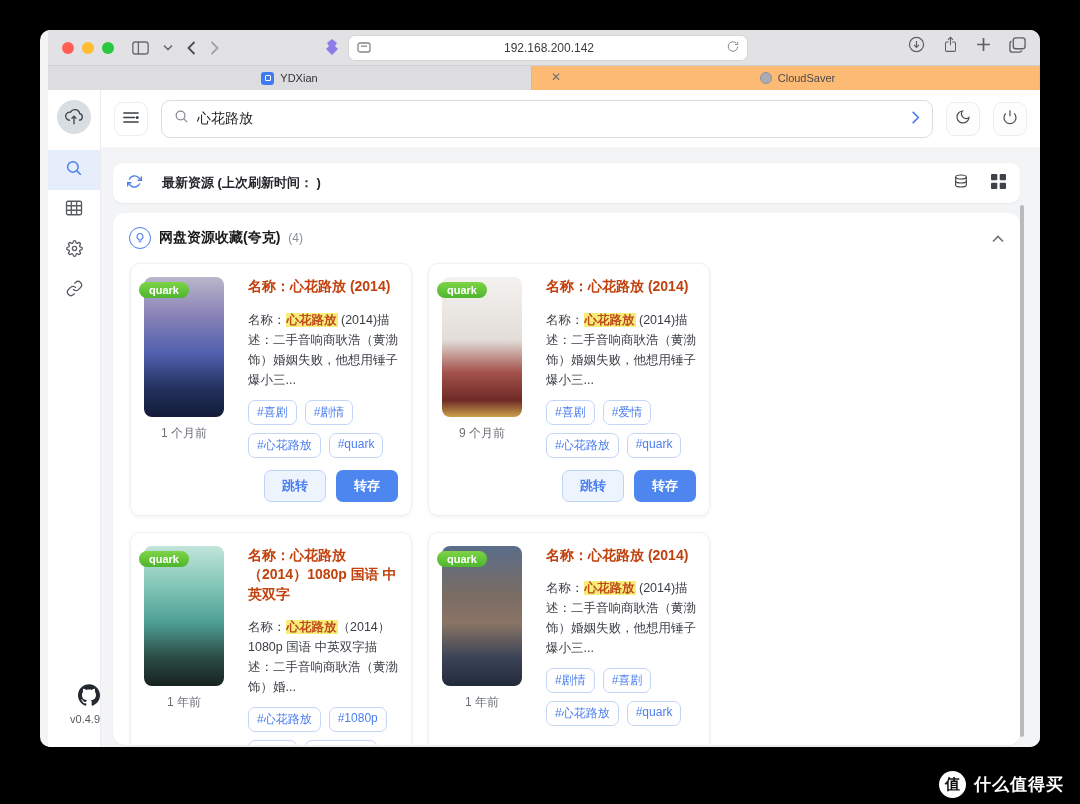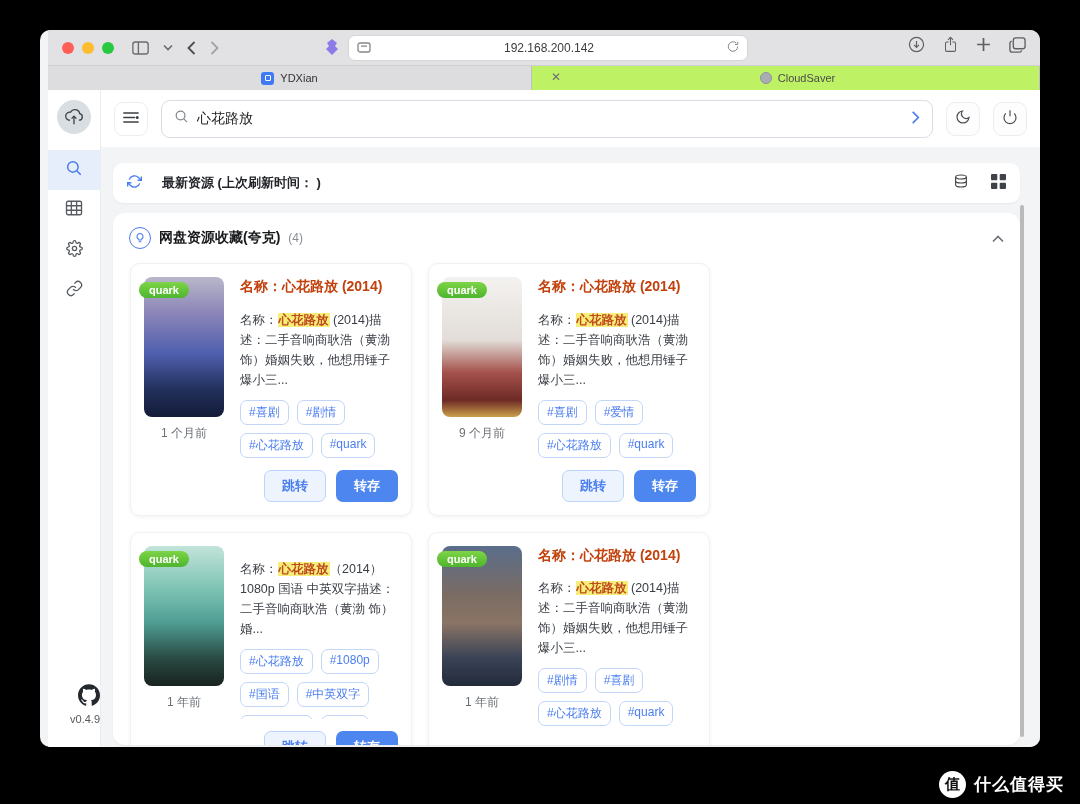"YDXian" .tabbar { background: #bef264 -> #fdba74 }
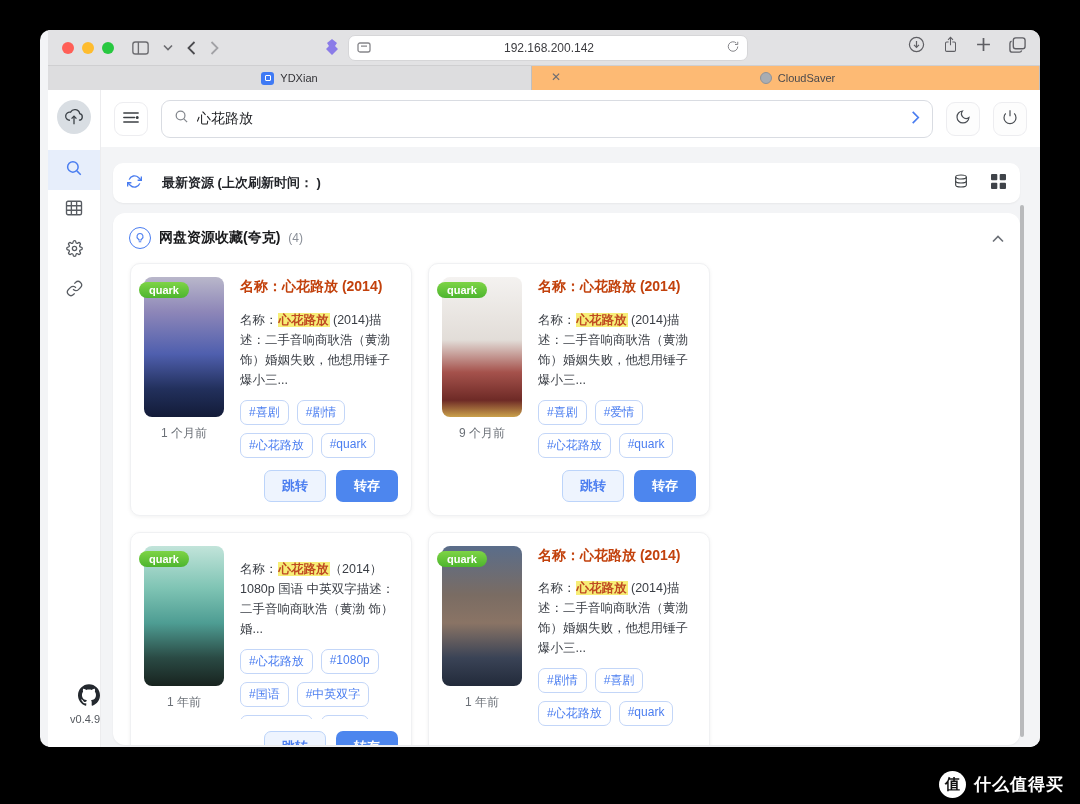"quark" .card-top { gap: 16px -> 24px }
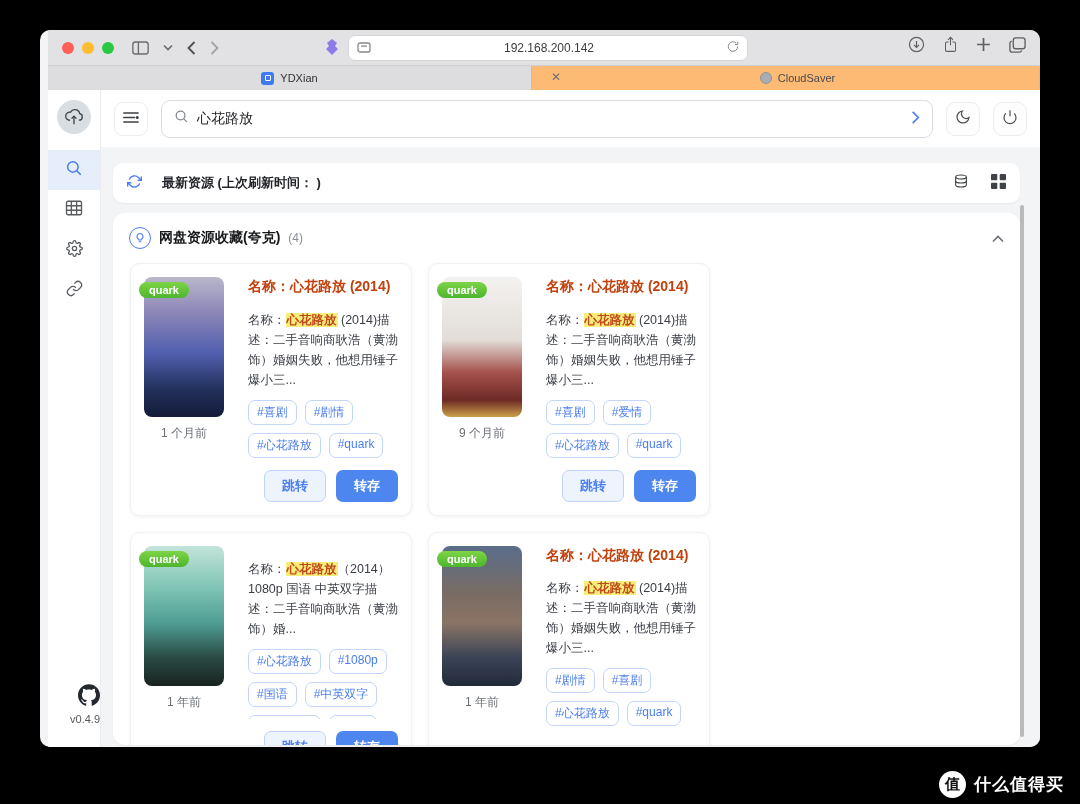"名称：心花路放（2014）1080p 国语 中英双字" div.card-title { html: none -> <div>名称：心花路放（2014）1080p 国语 中英双字</div> }
